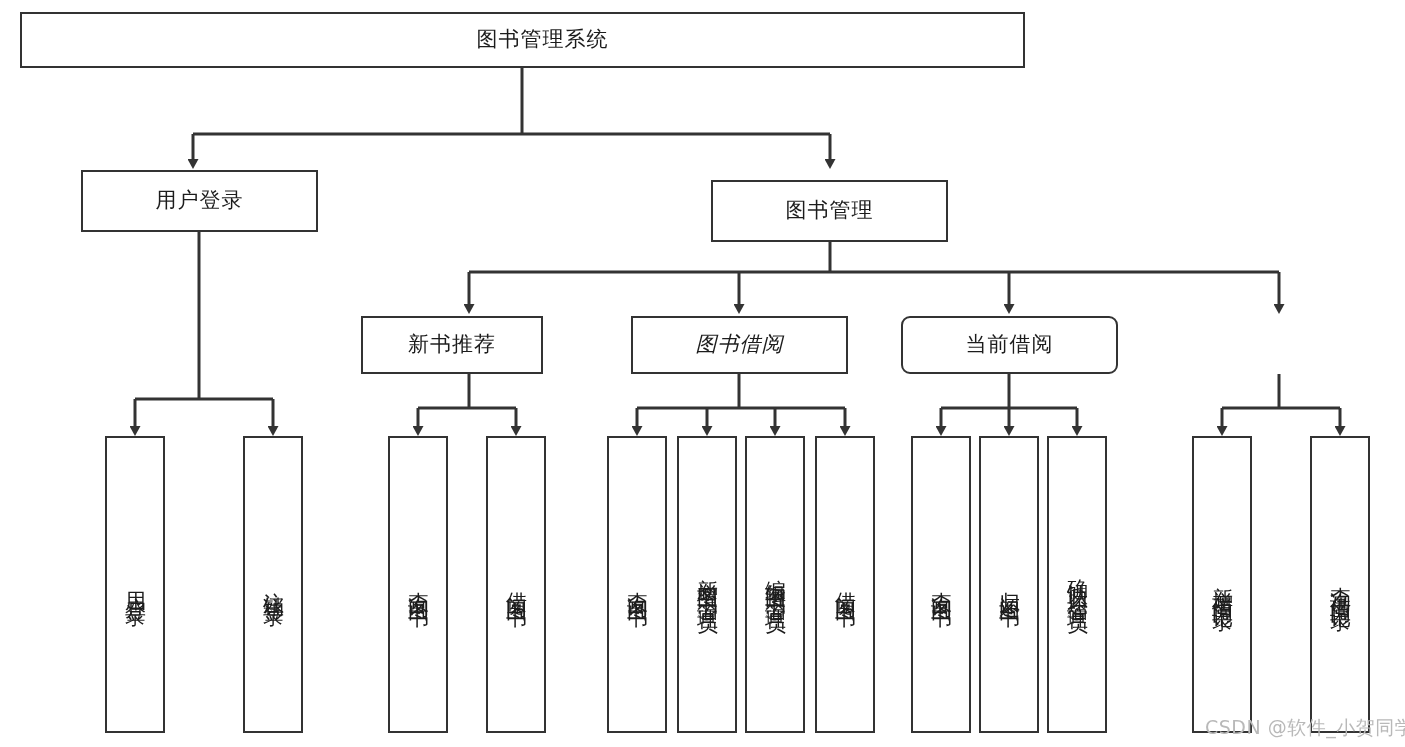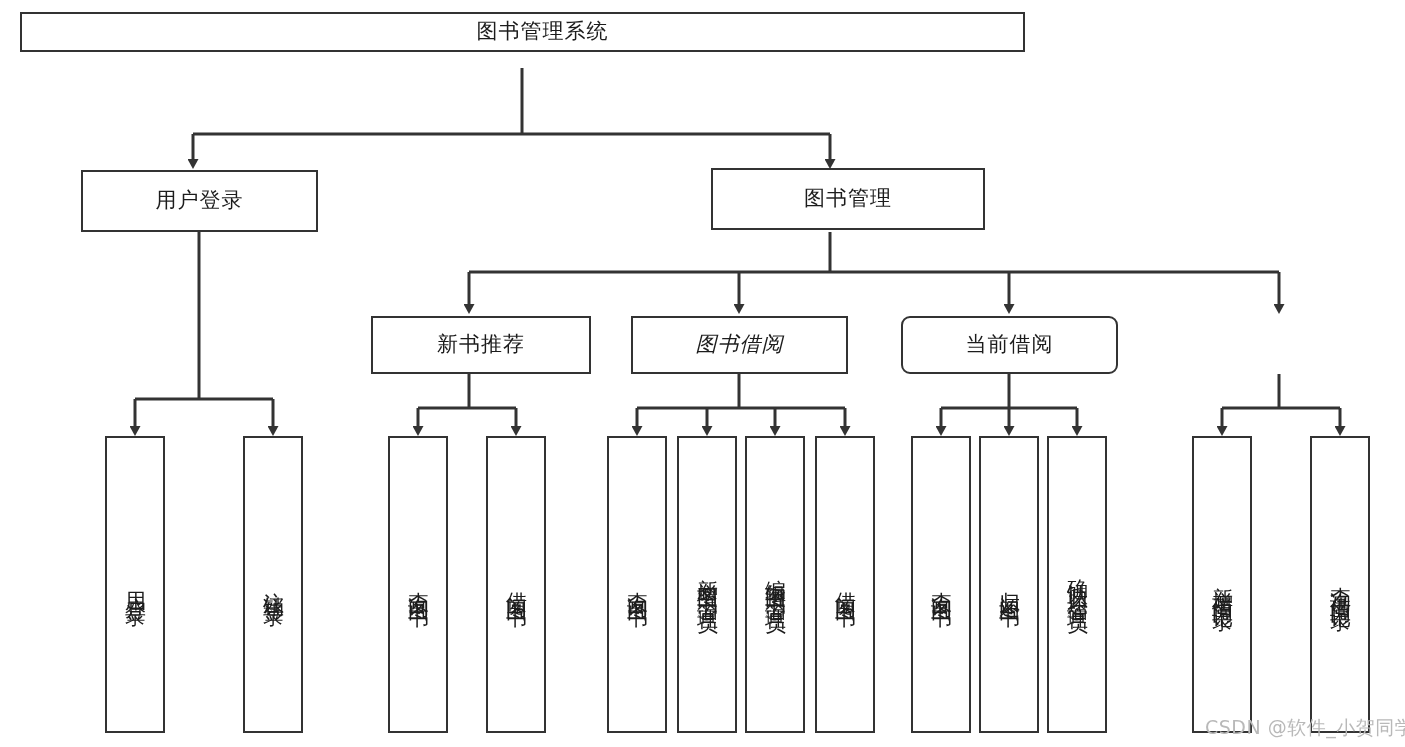"图书管理系统" div.node { height: 40px -> 56px }
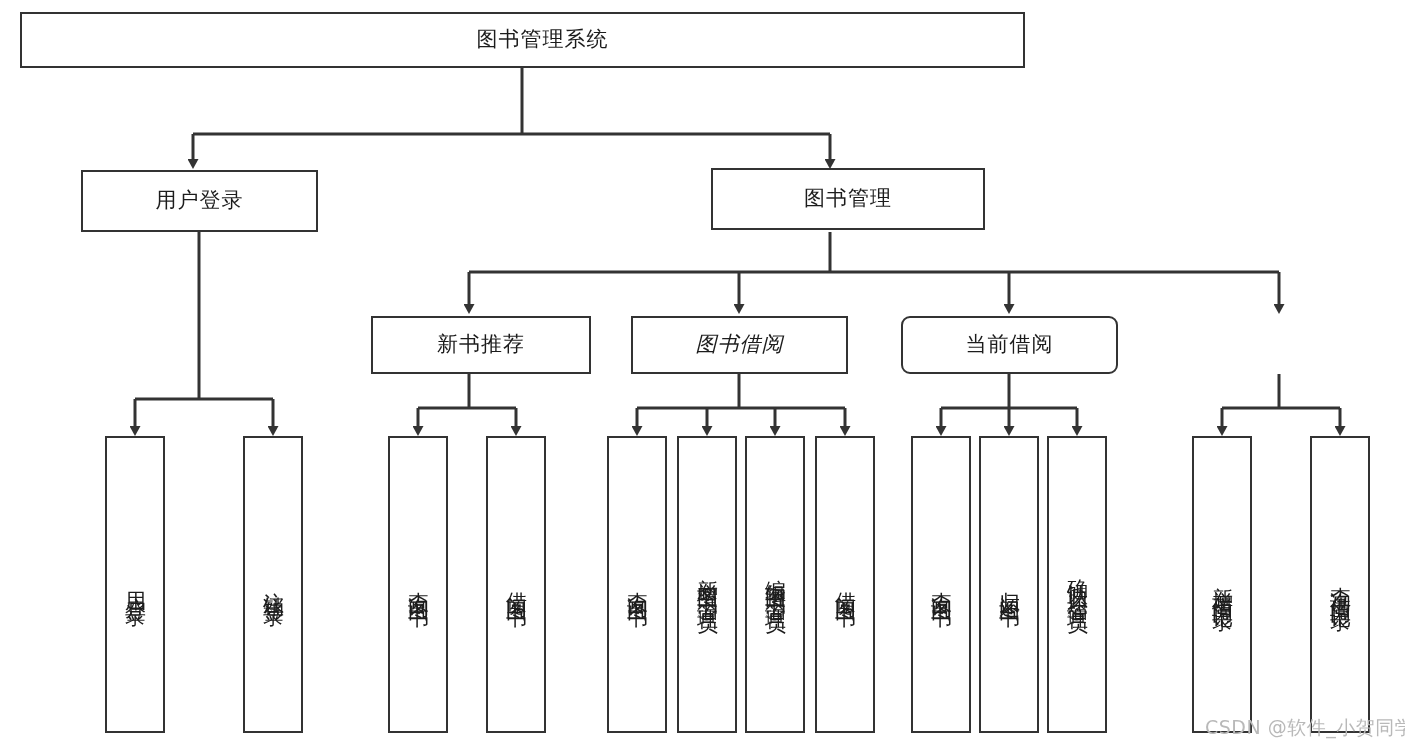"图书管理" div.node { top: 168px -> 180px; width: 274px -> 237px }
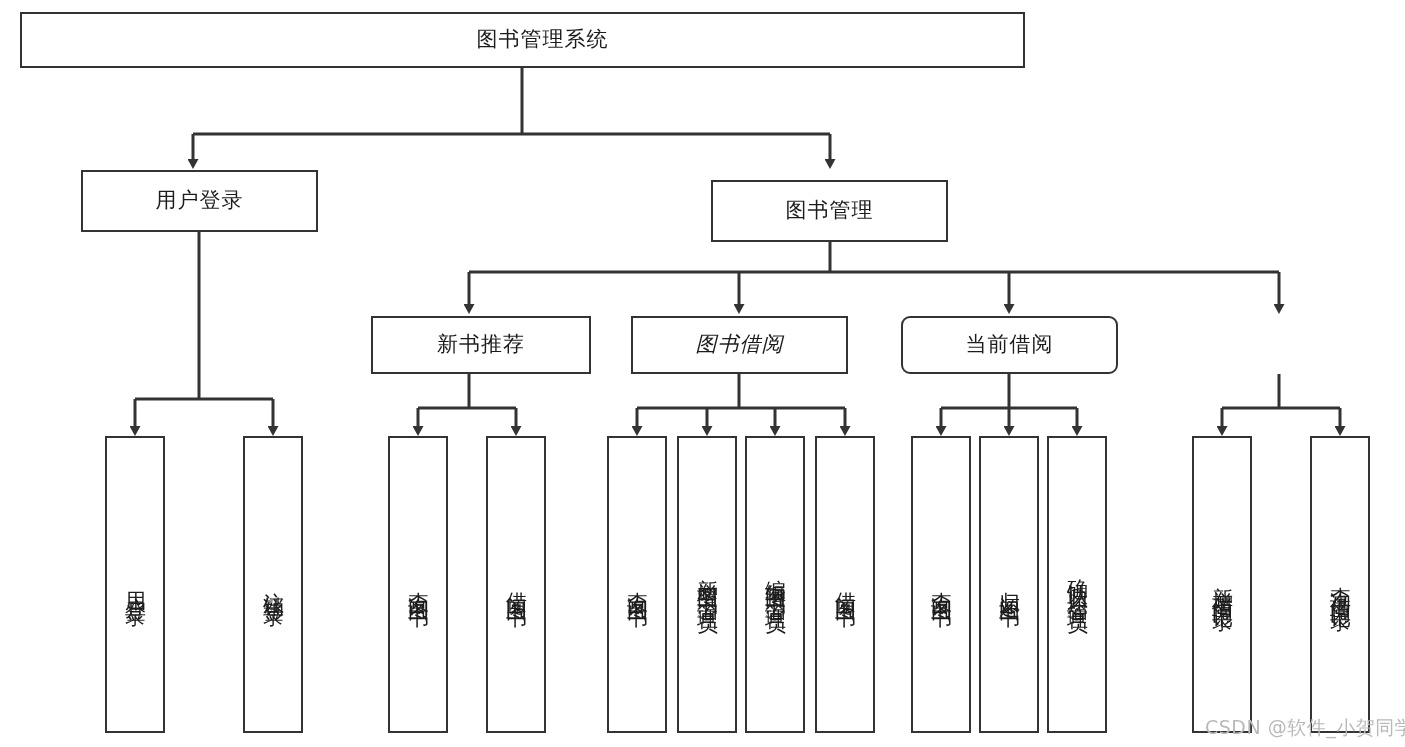"新书推荐" div.node { margin-left: 10px -> none; width: 220px -> 182px }
